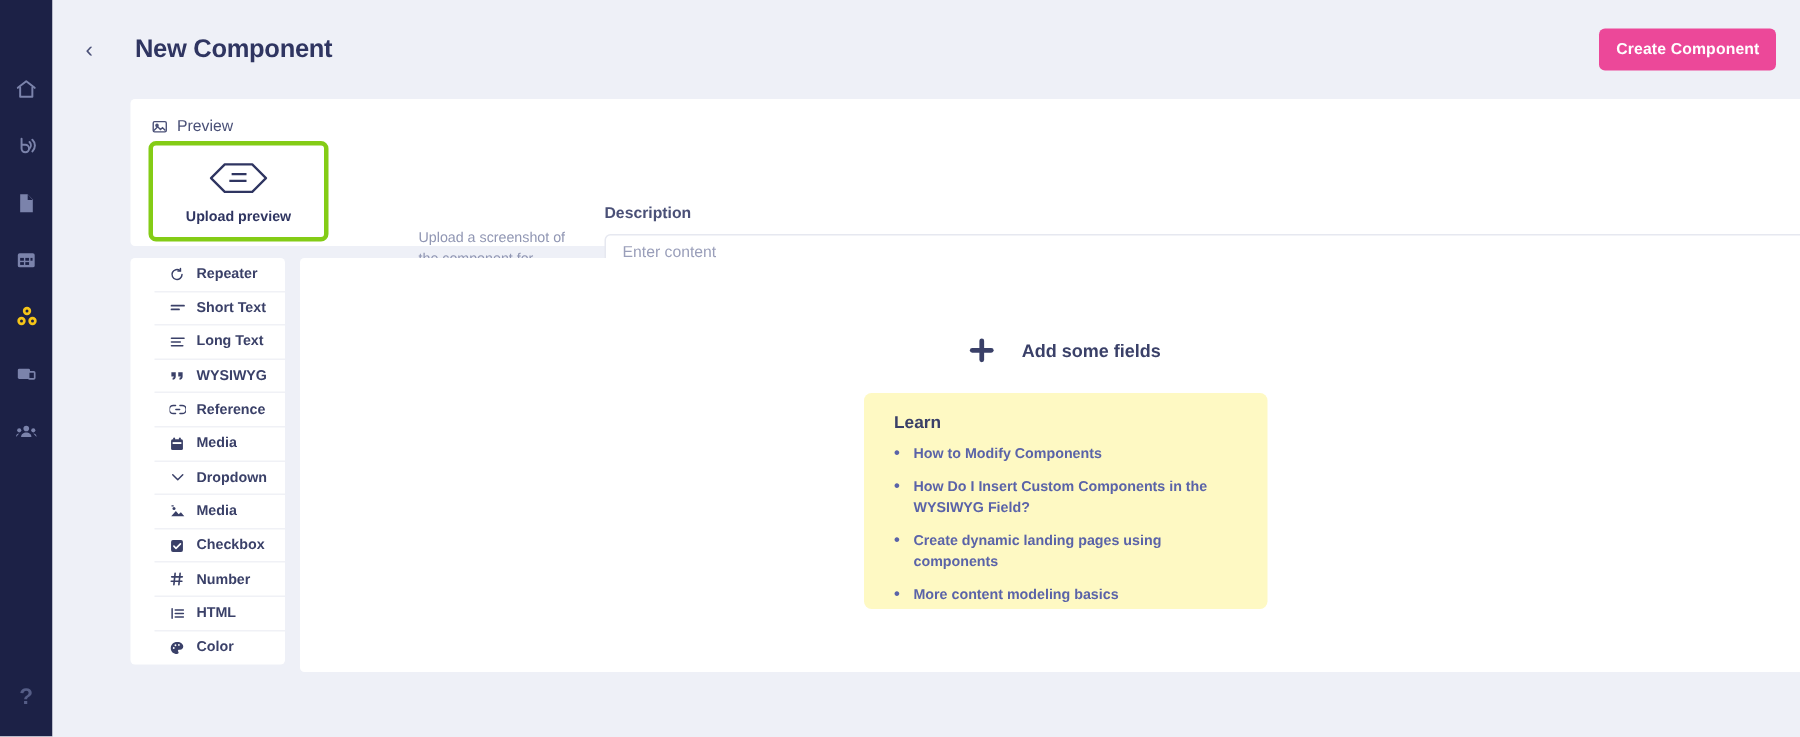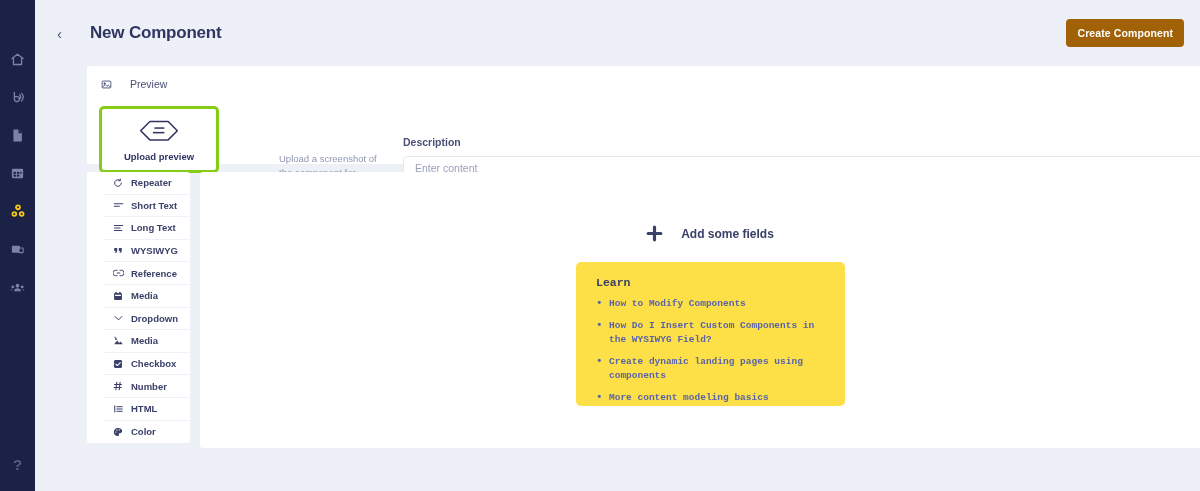"Create Component" .create-btn { background: #a16207 -> #ec4899 }
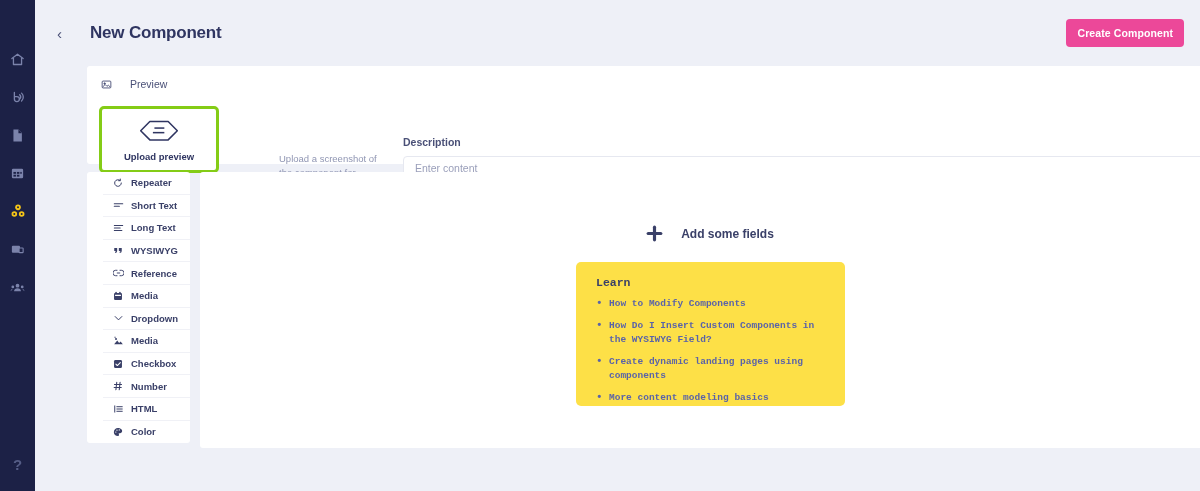"Preview" .preview-label { gap: 18px -> 6px; margin-bottom: 16px -> 4px }
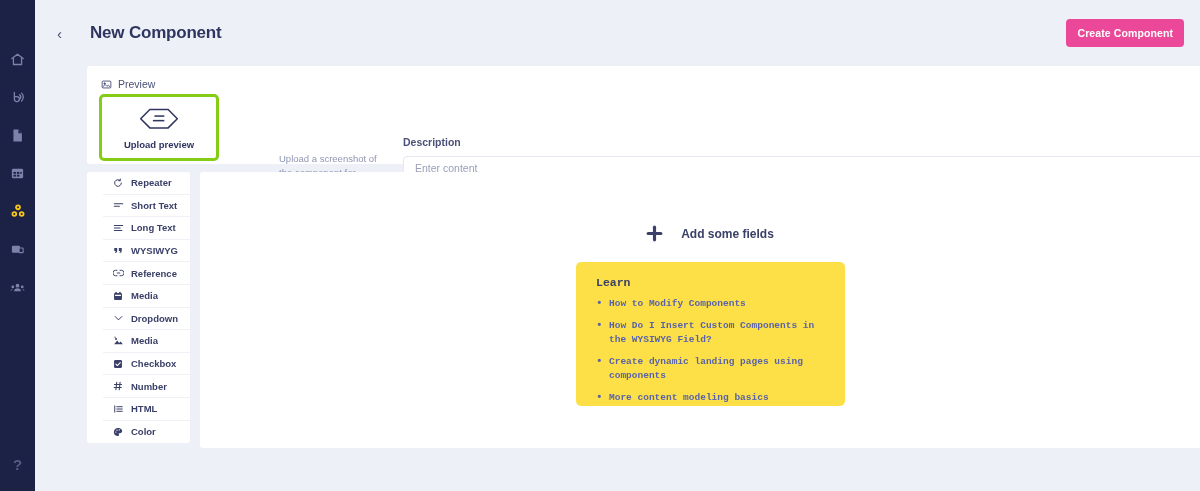"Learn" .learn-card { background: #fde047 -> #fef9c3; font-family: Liberation Mono, monospace -> none }
